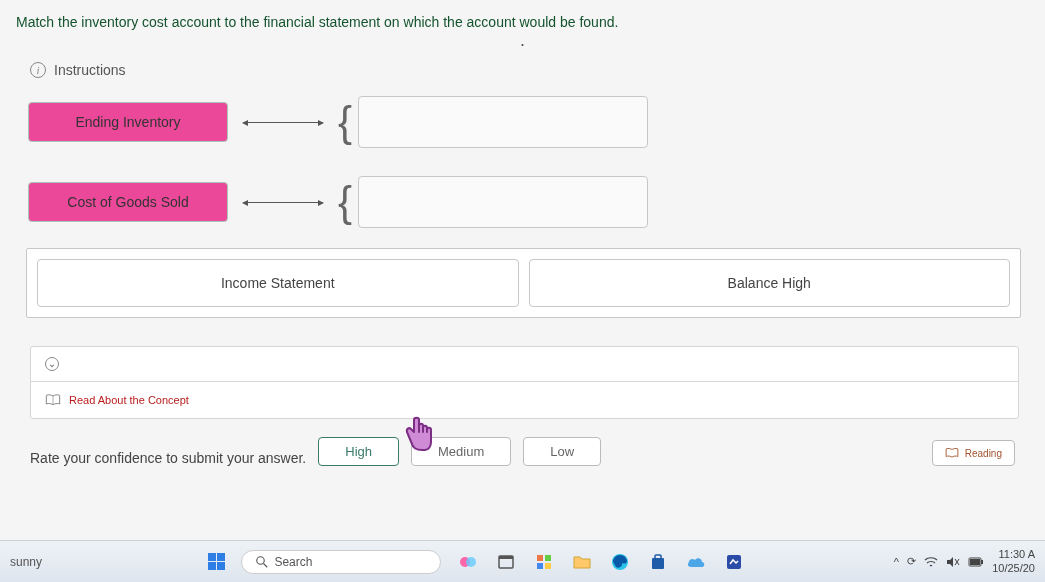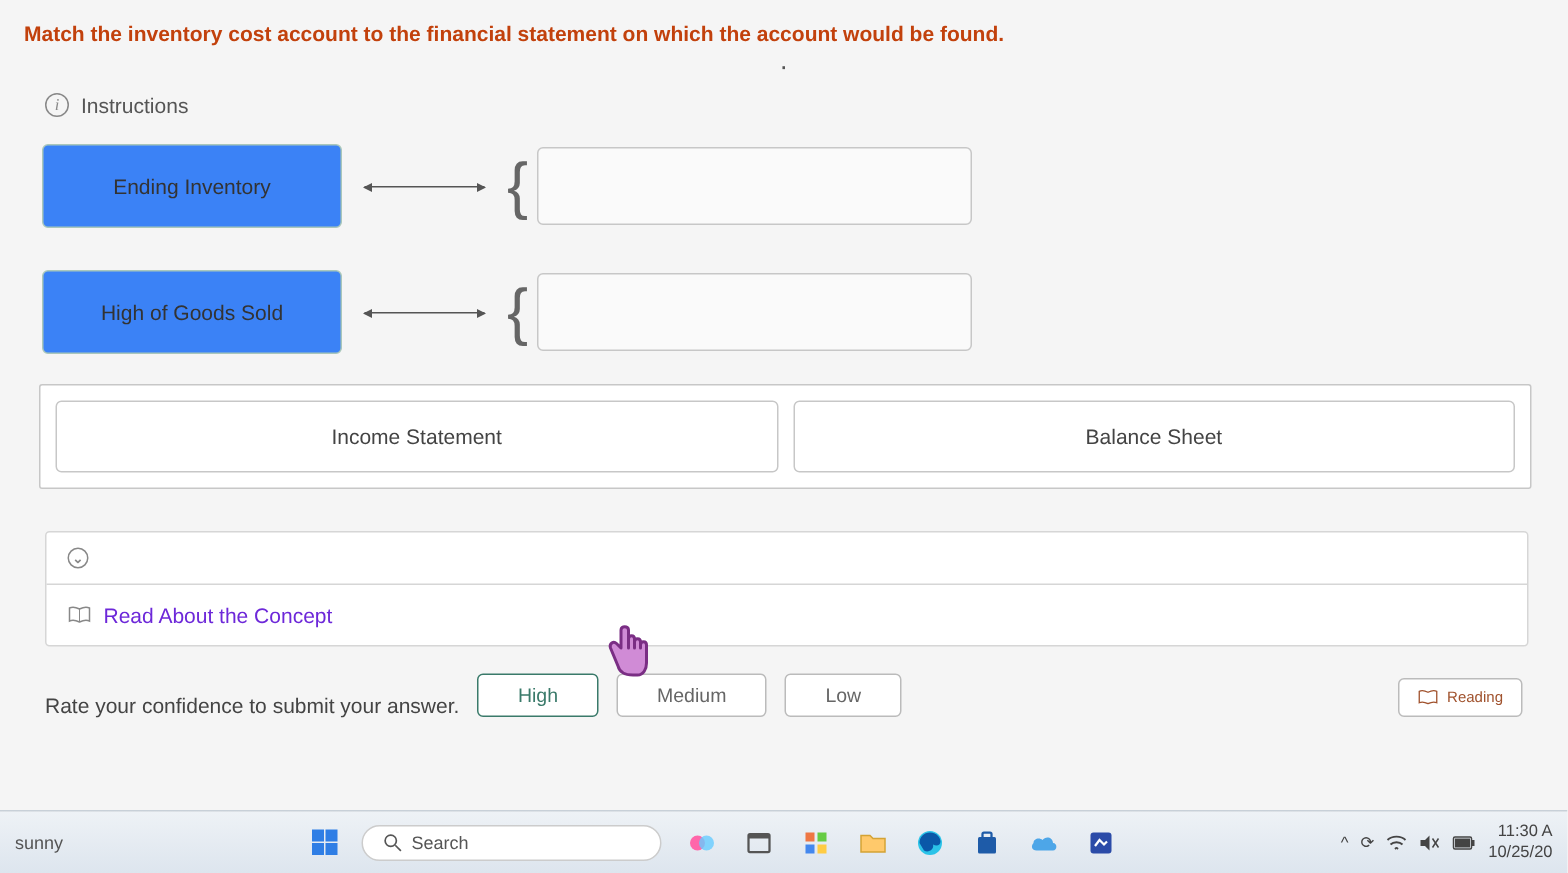"Match the inventory cost account" .question-text { color: #c2410c -> #14532d; font-weight: bold -> none }
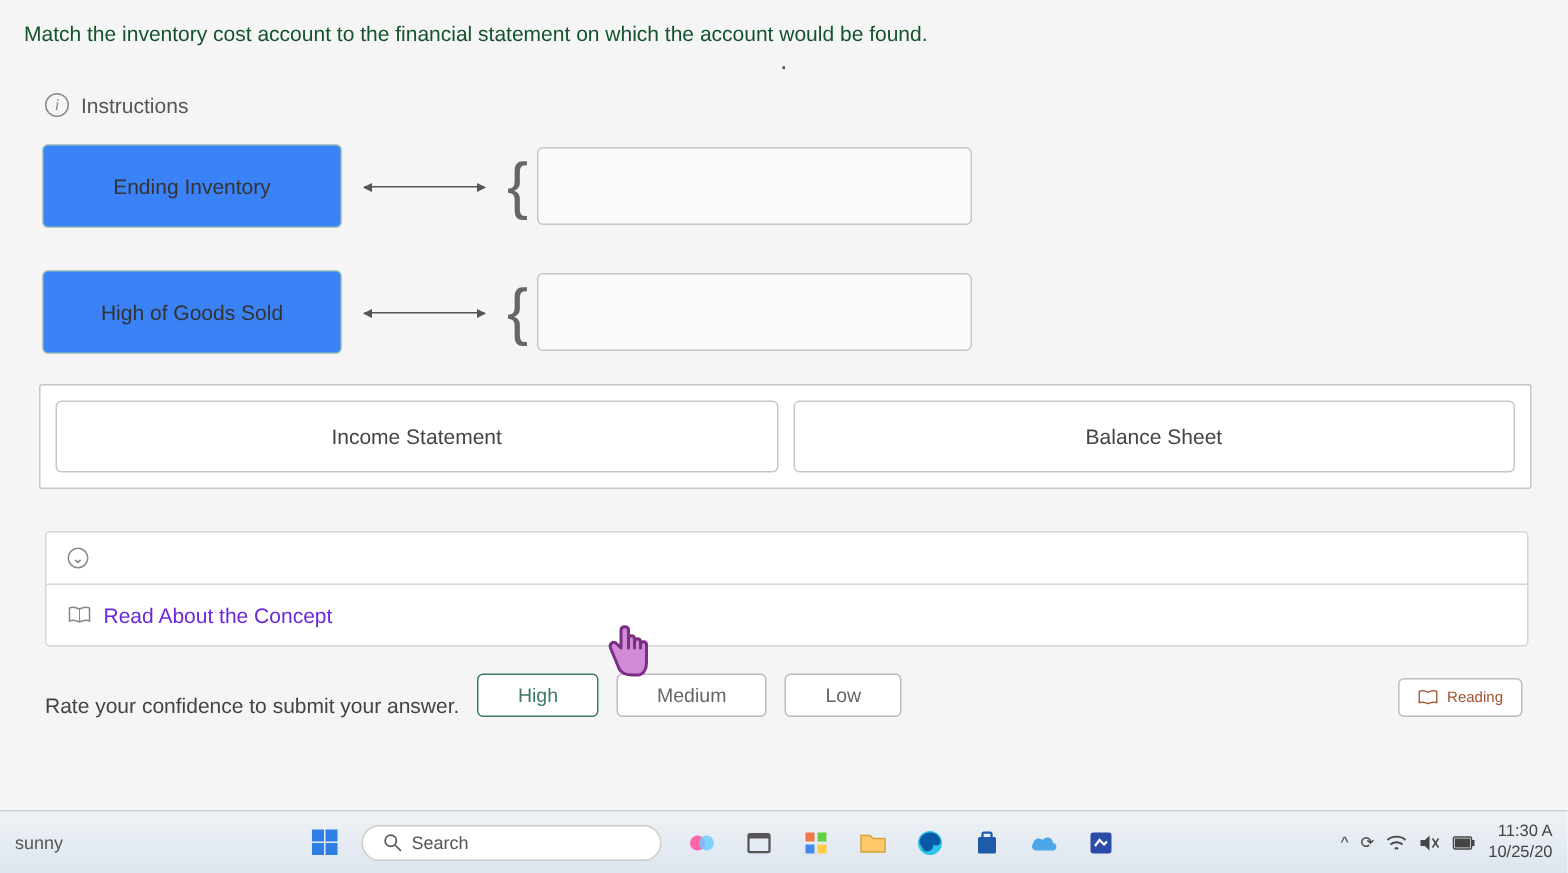"Ending Inventory" .term-box { background: #3b82f6 -> #ec4899; height: 56px -> 40px }
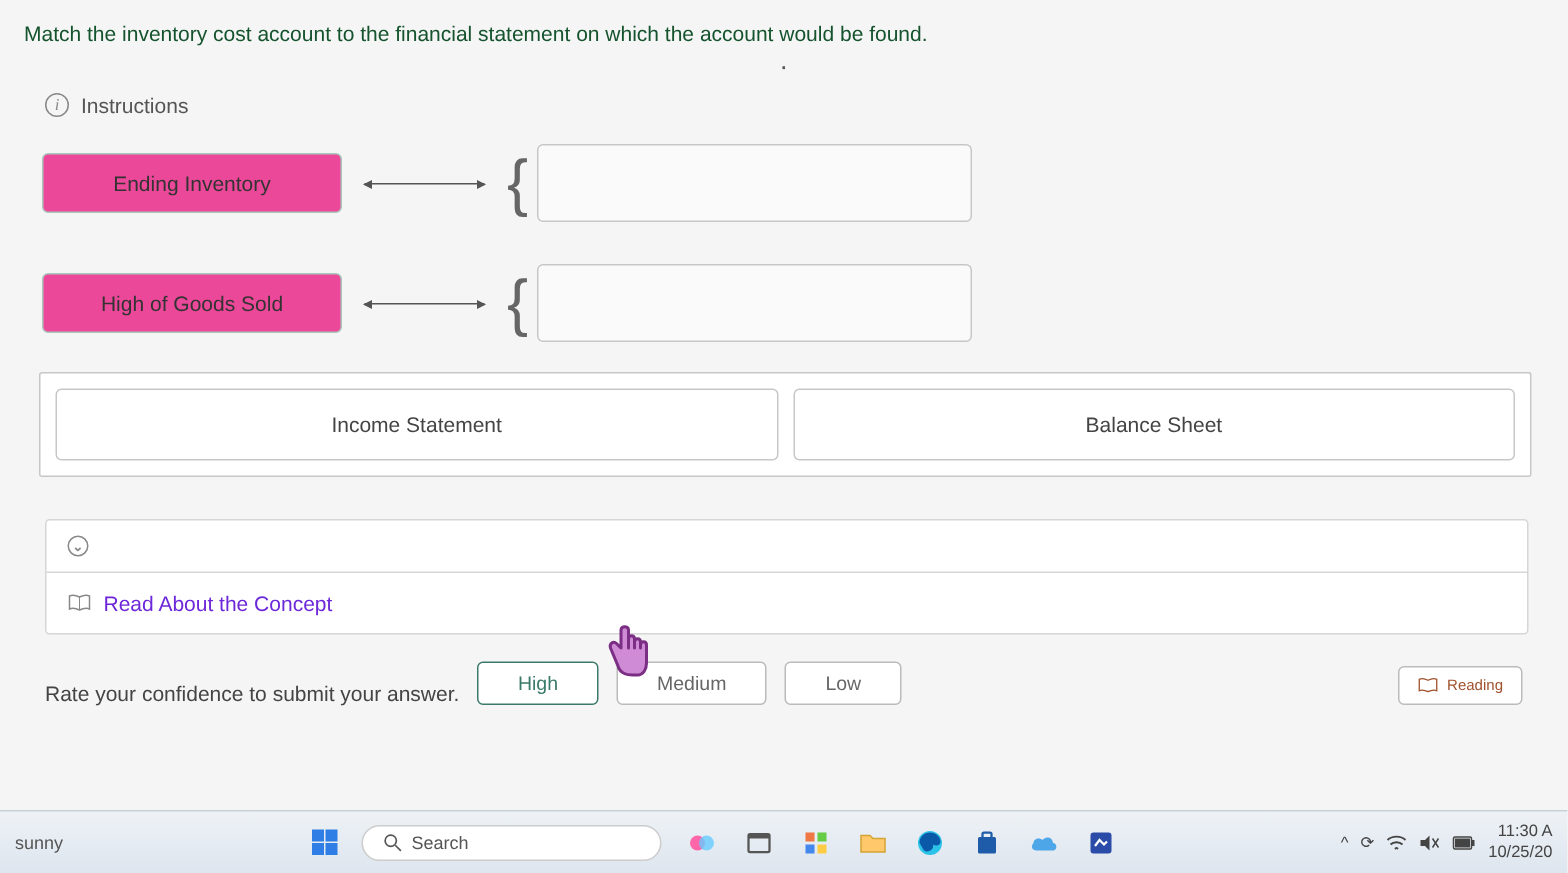"High of Goods Sold" div.term-box { text: High -> Cost }
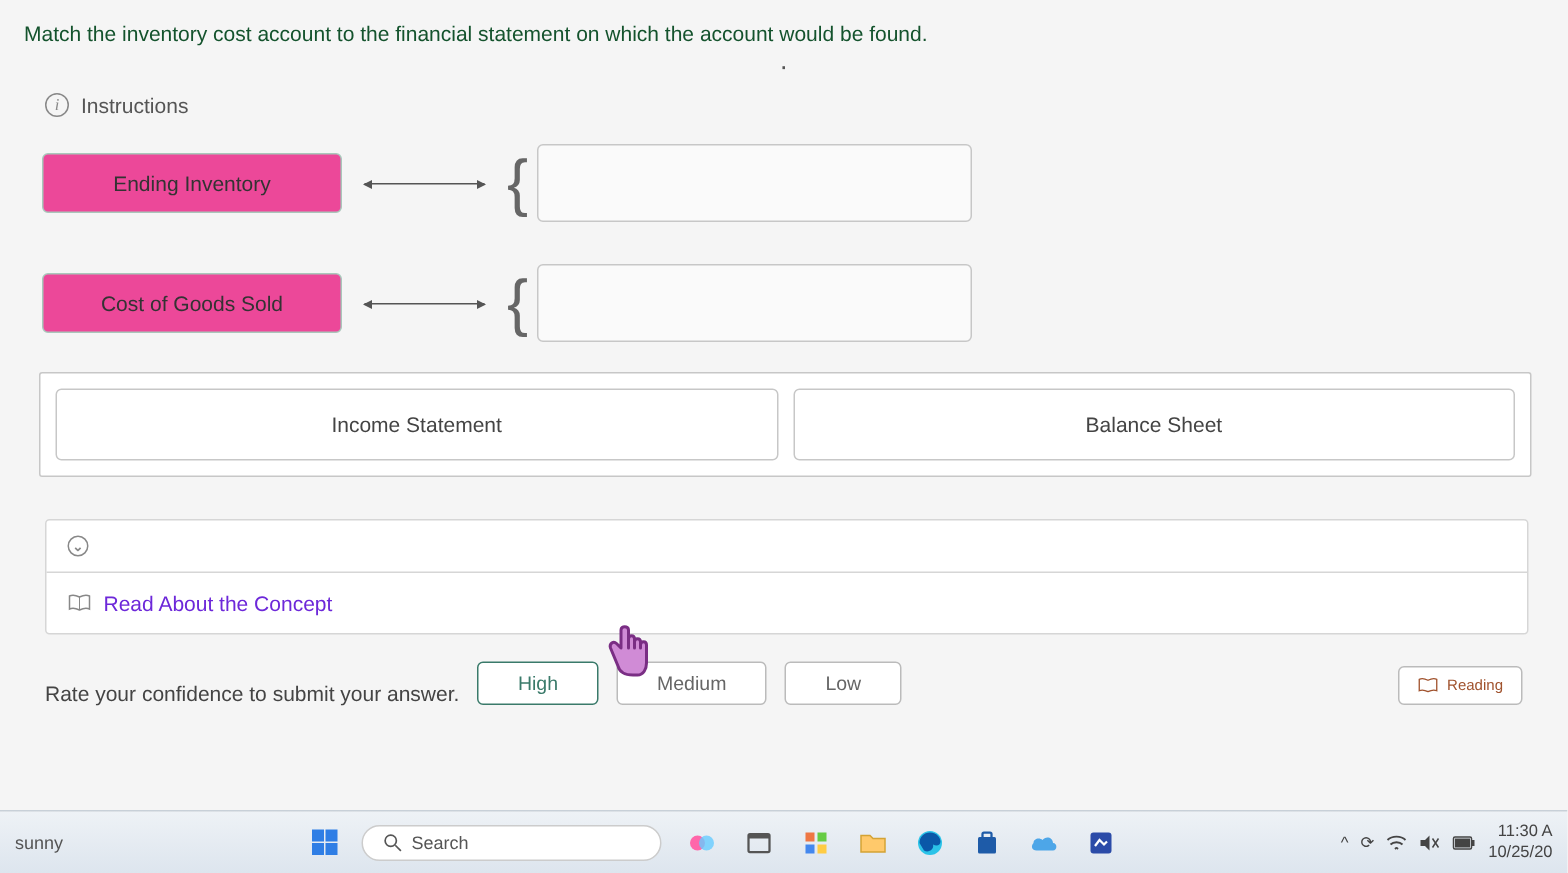"Balance Sheet" div.option-card { text: Sheet -> High }
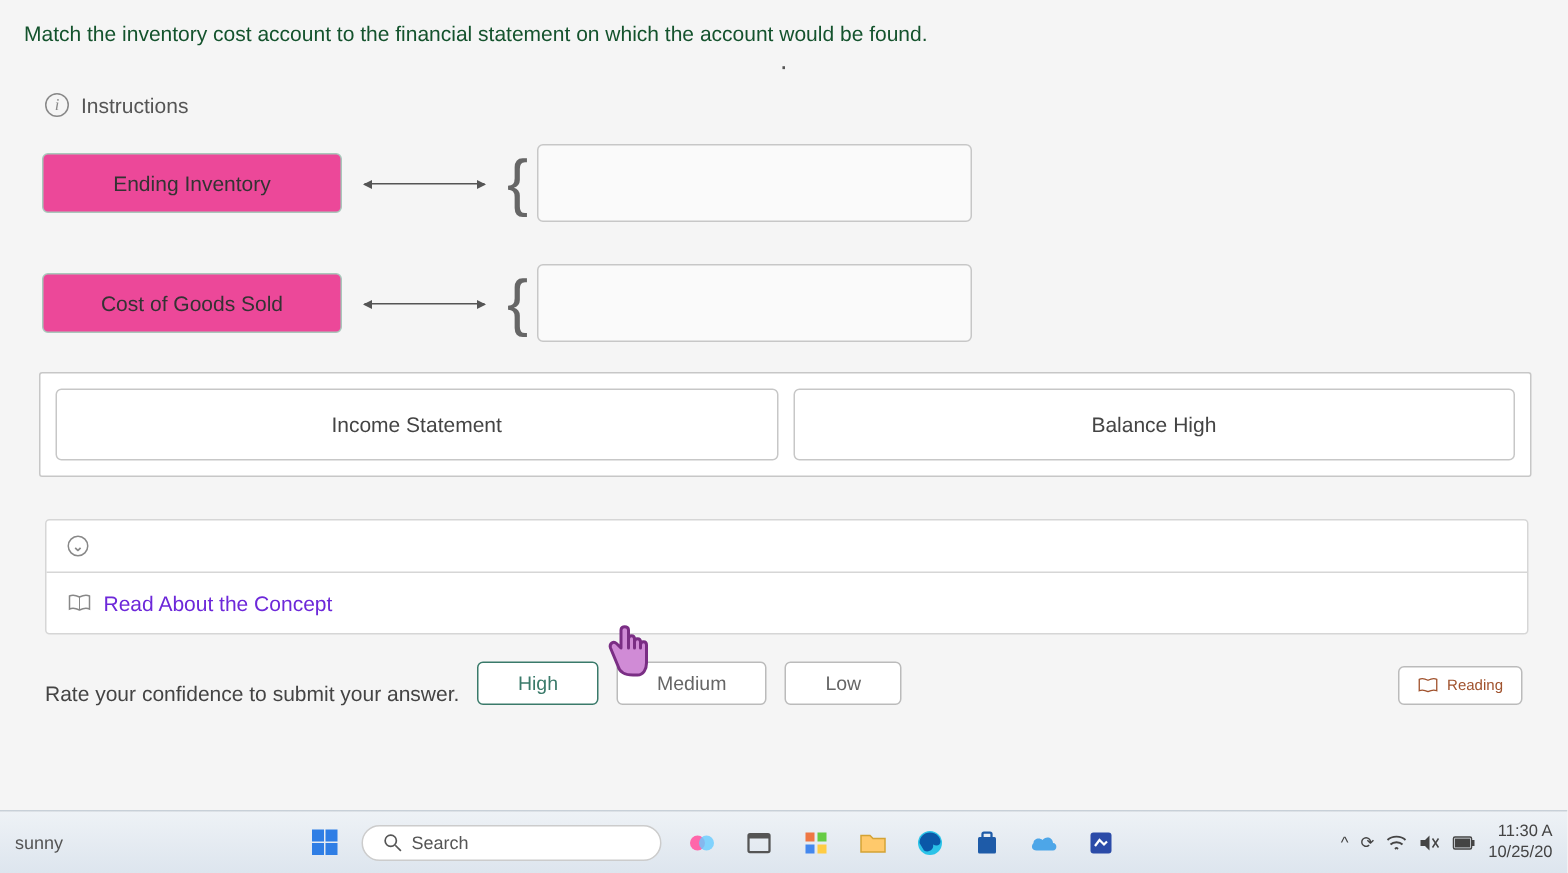"Read About the Concept" .help-item { color: #6d28d9 -> #b91c1c; font-size: 14px -> 11px }
